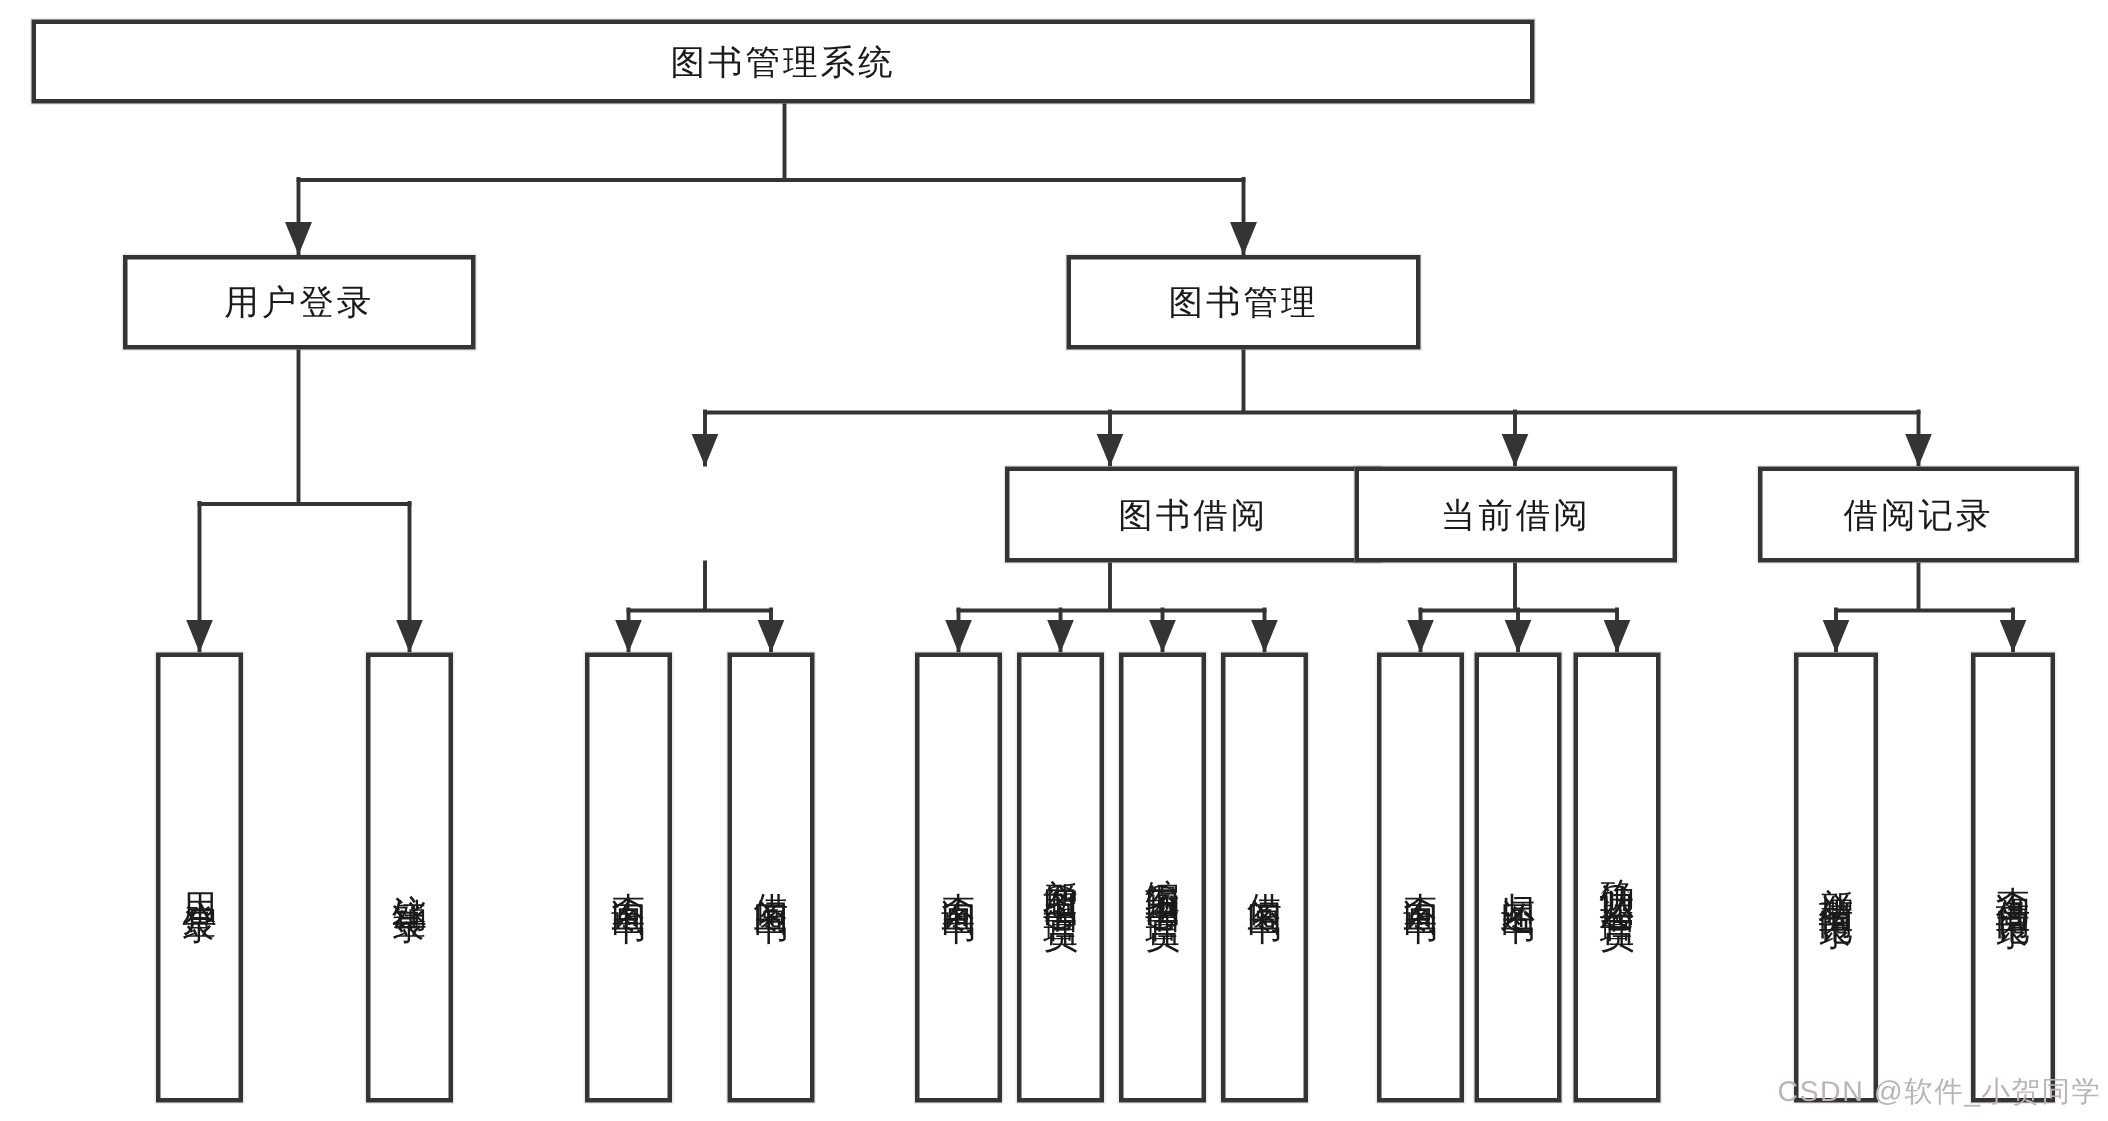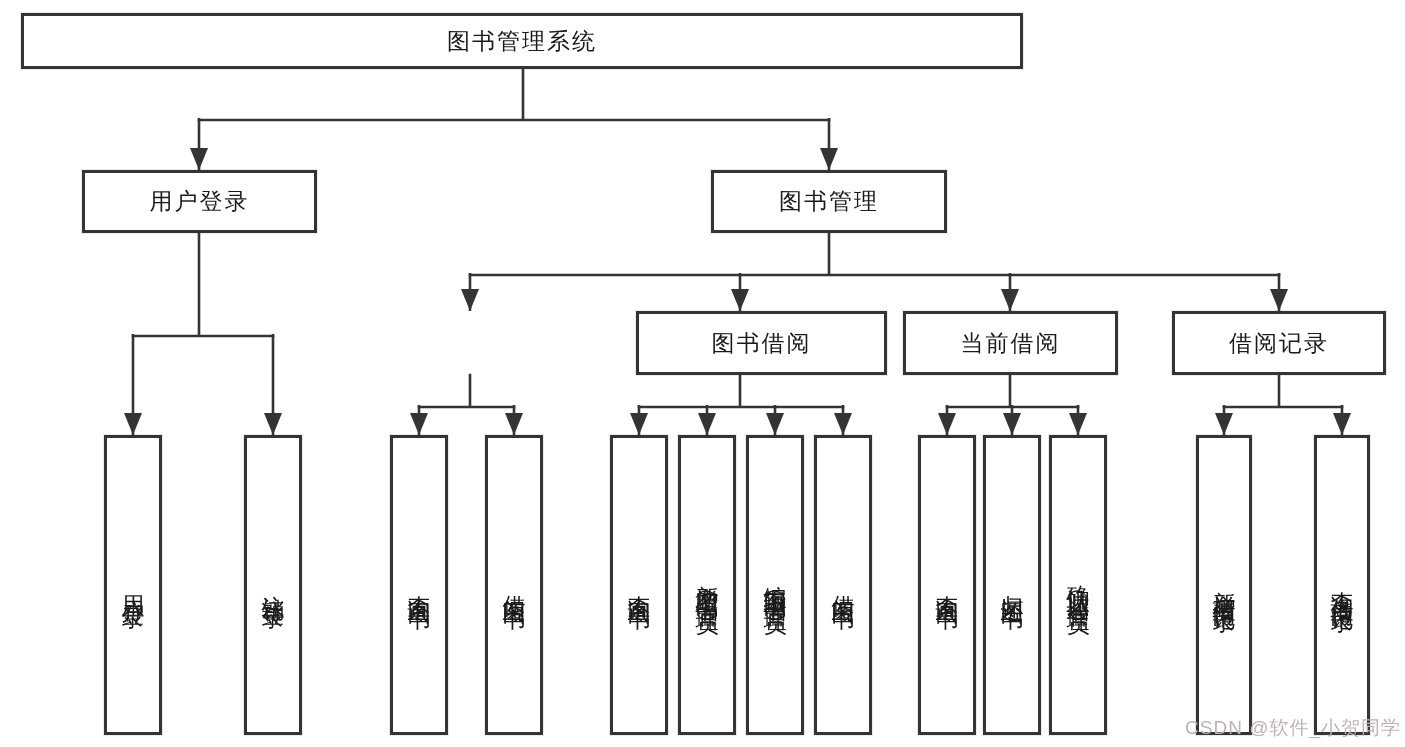"图书借阅" div.hnode { left: 636px -> 670px }
